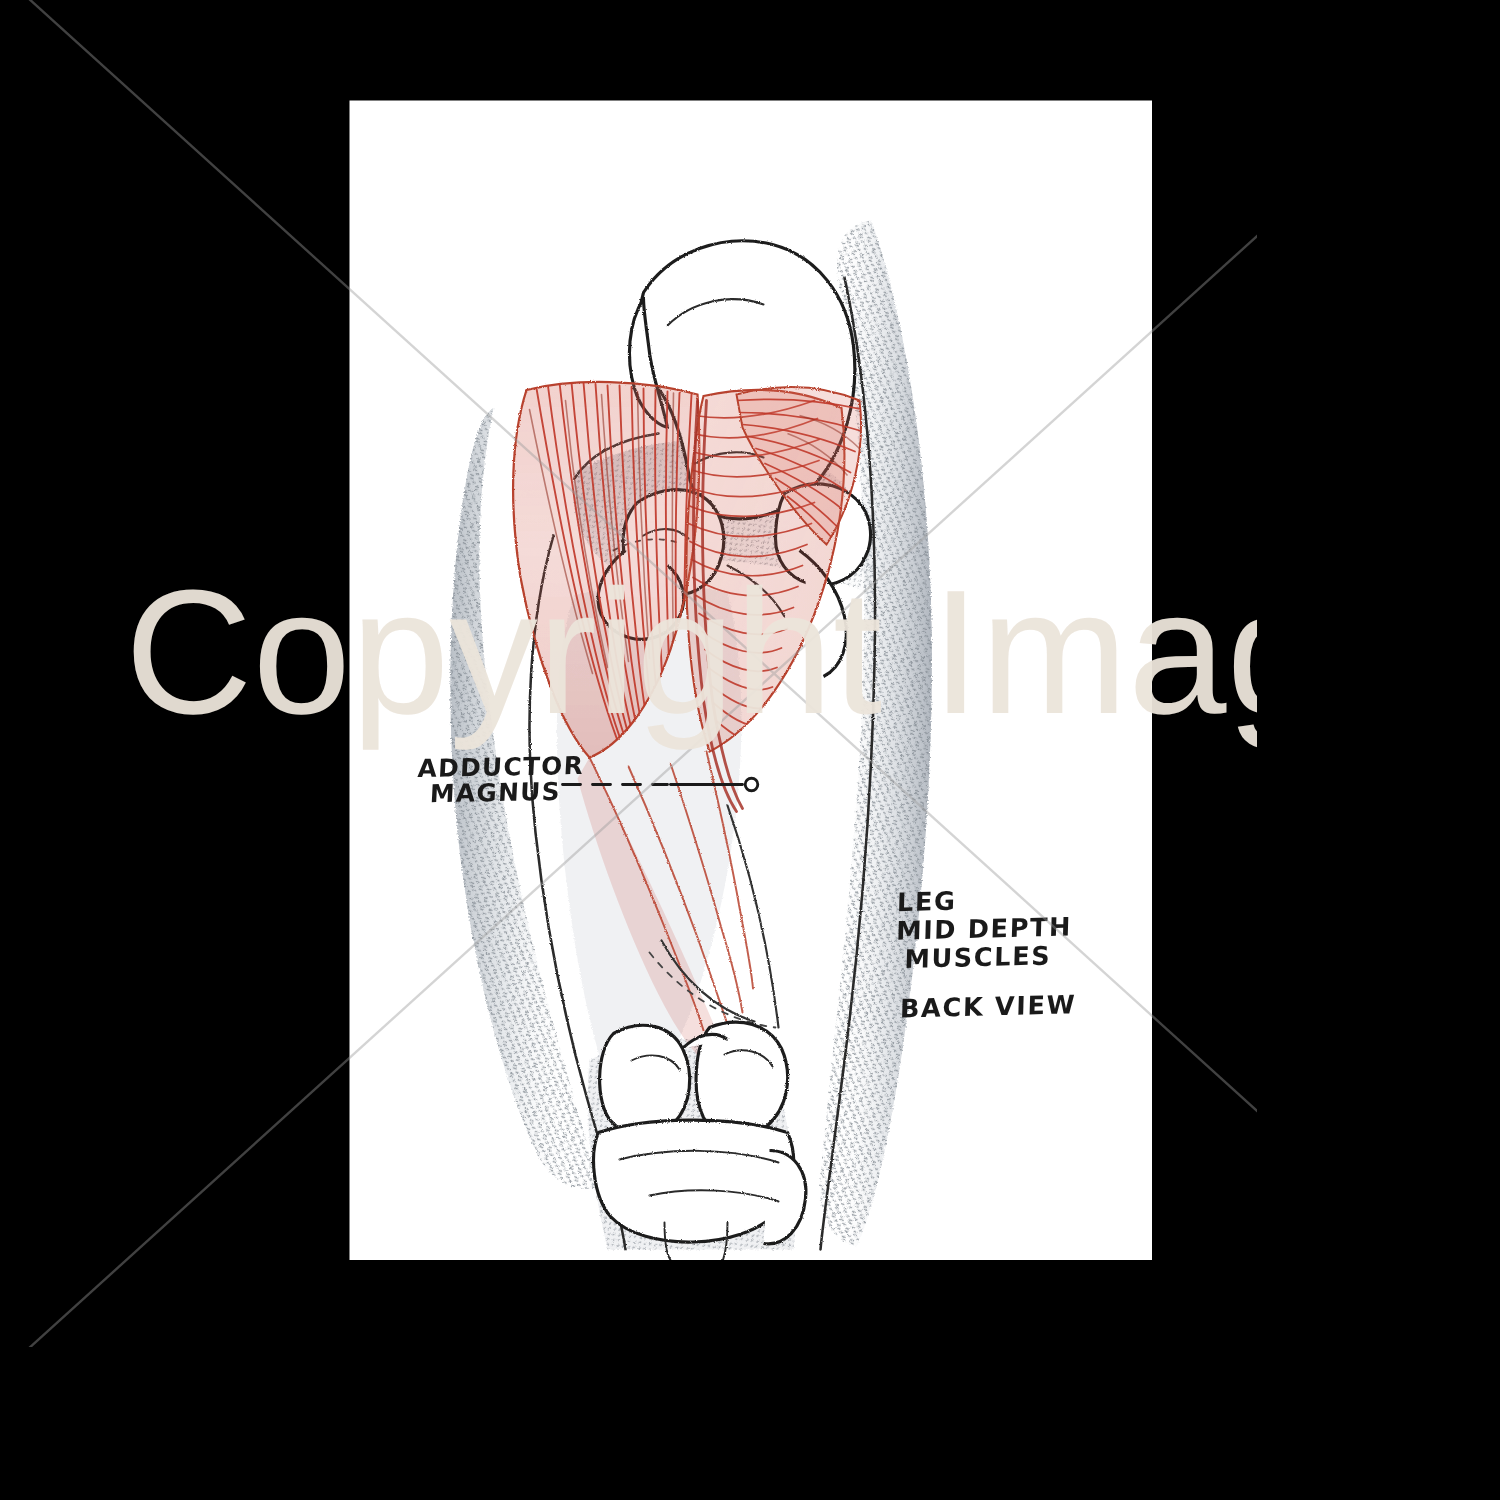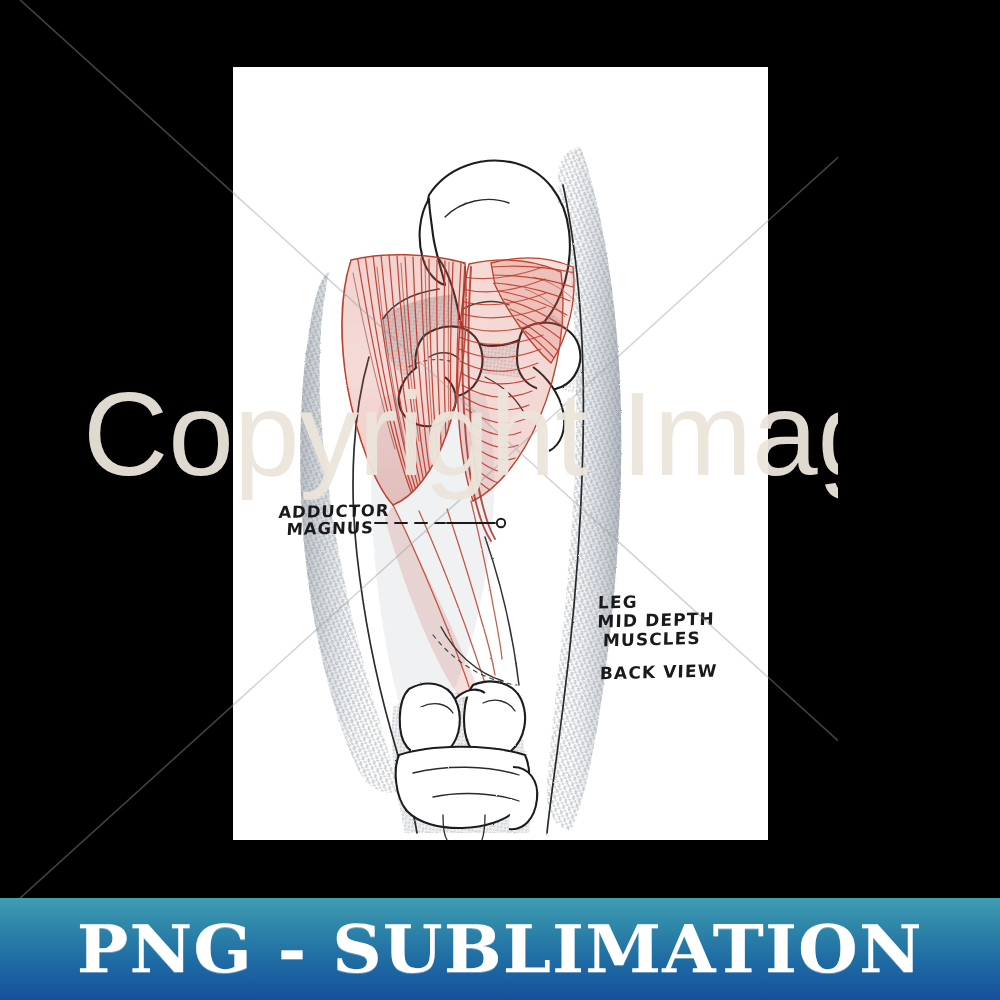"PNG - SUBLIMATION" div { html: <div> <div>PNG - SUBLIMATION</div> </div> -> none }
